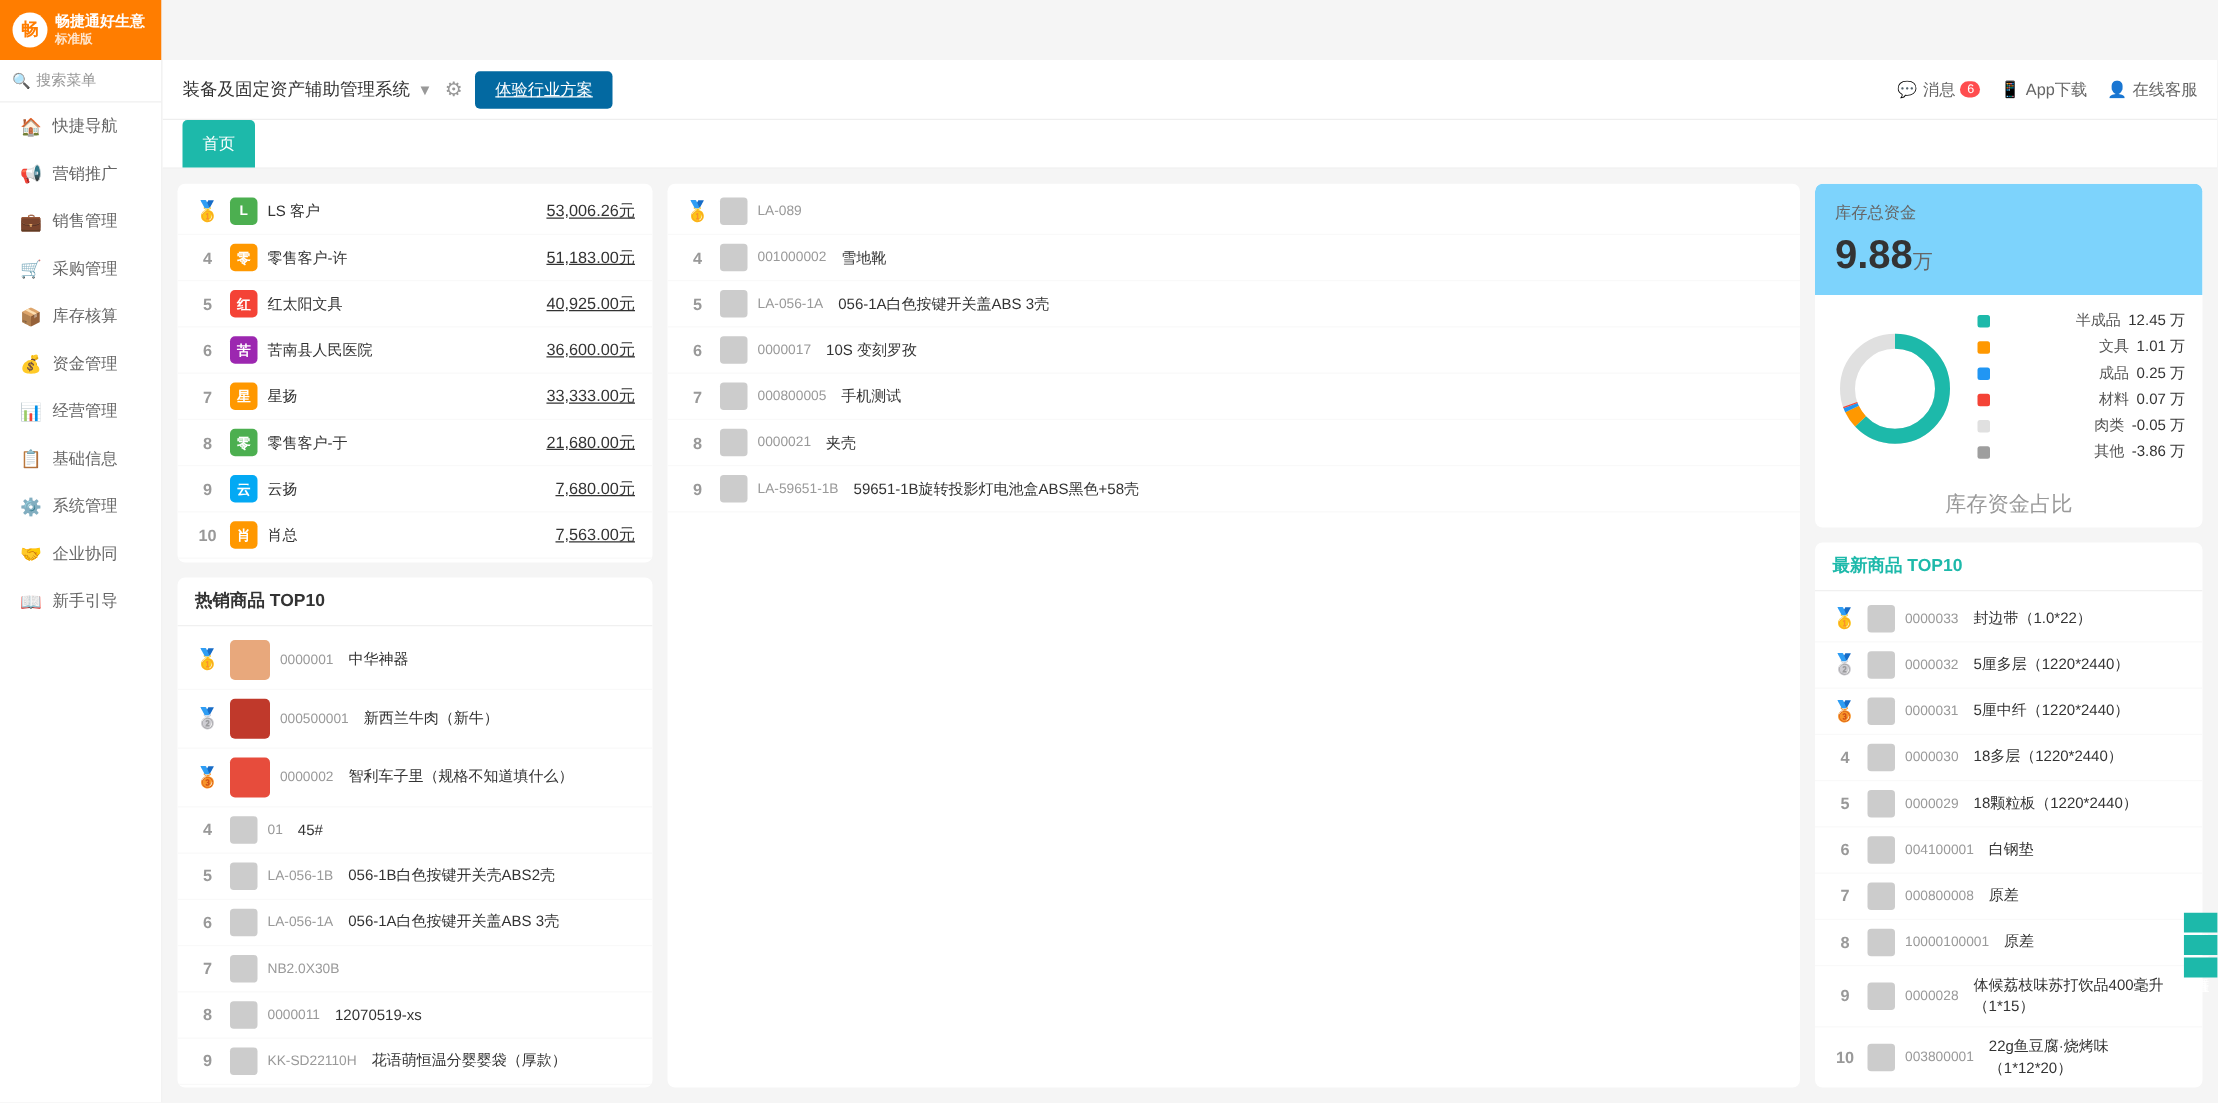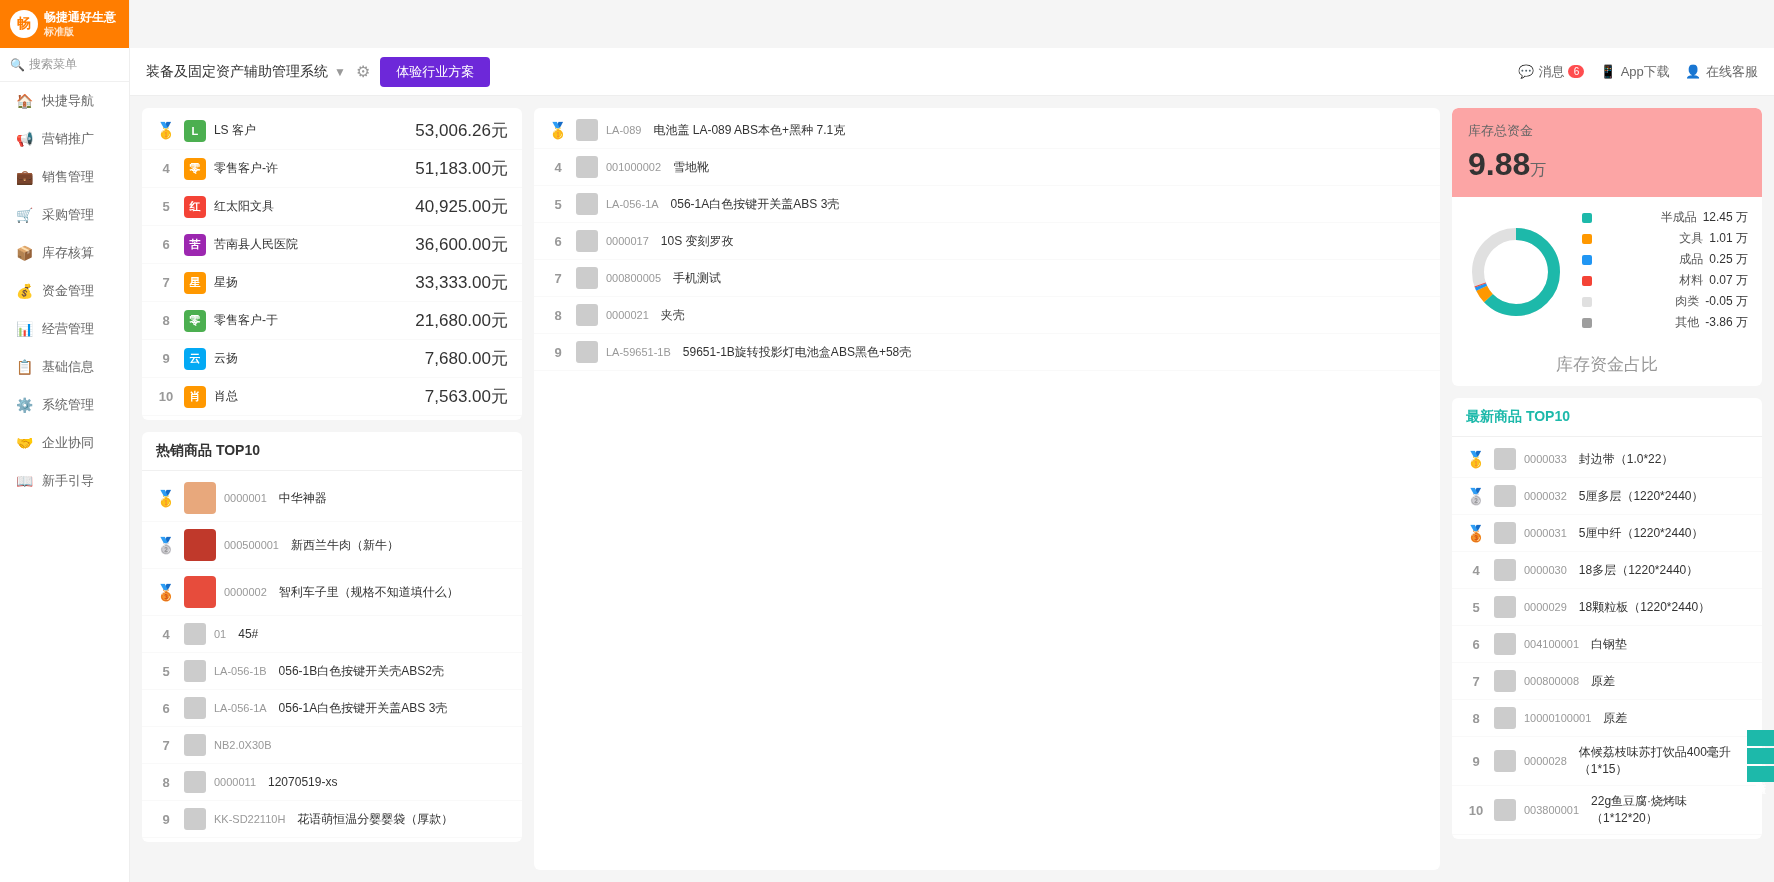"体验行业方案" .topbar-btn { background: #6d28d9 -> #0369a1; text-decoration: none -> underline }
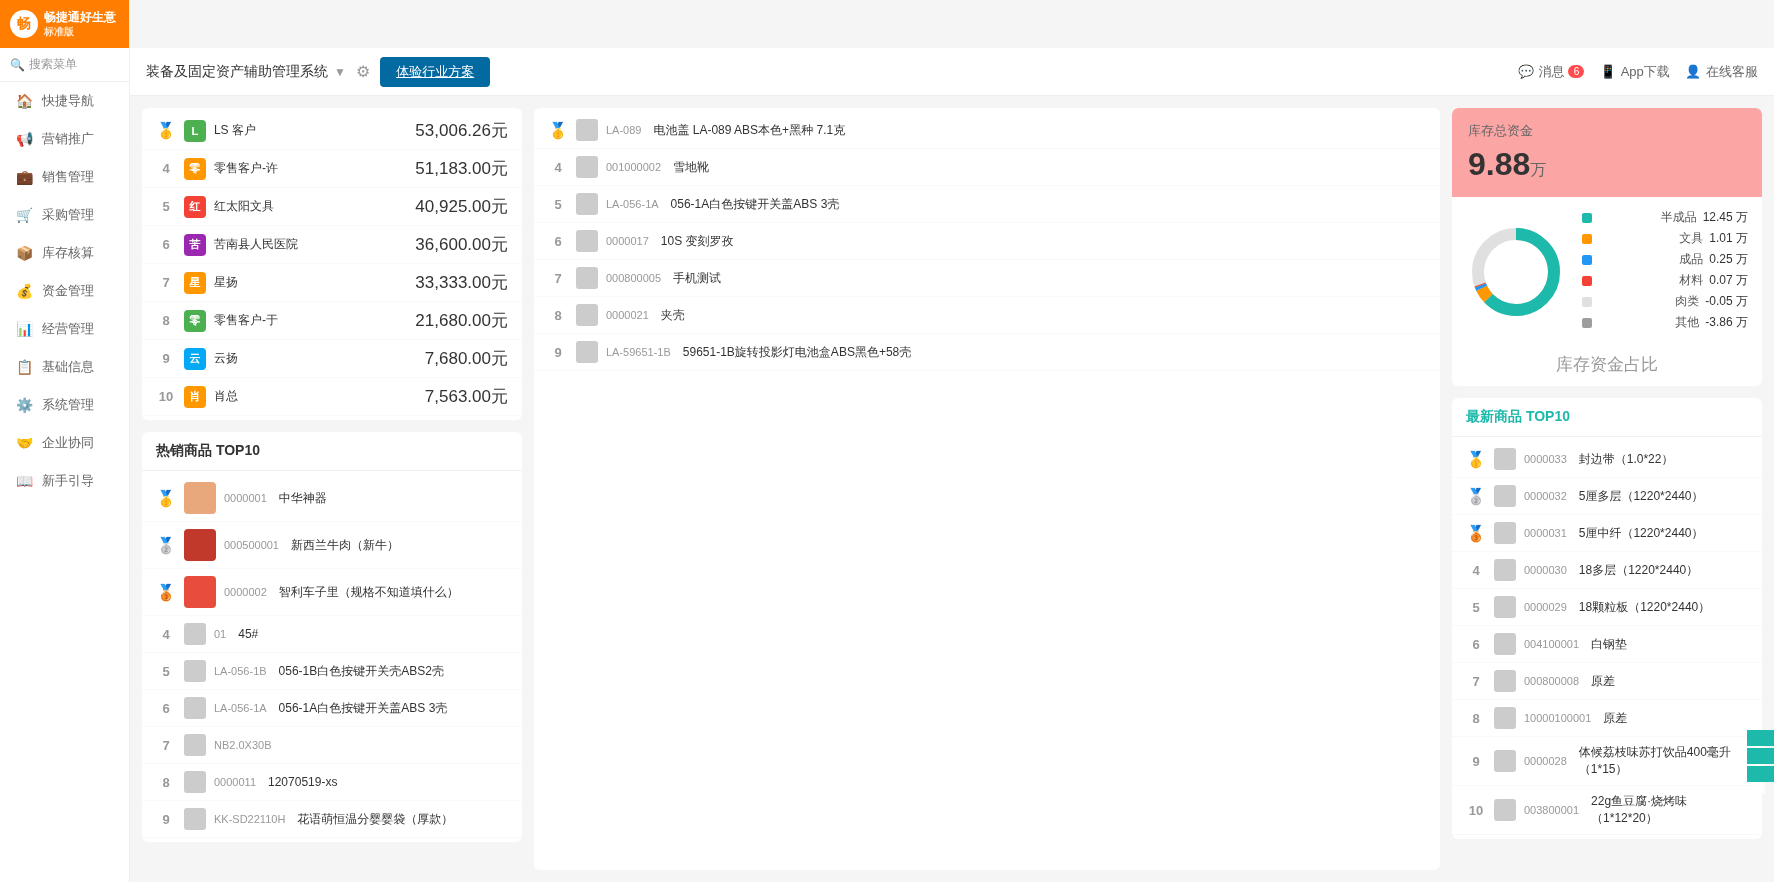"首页" div.page-tabs { html: none -> <div> <span>首页</span> </div> }
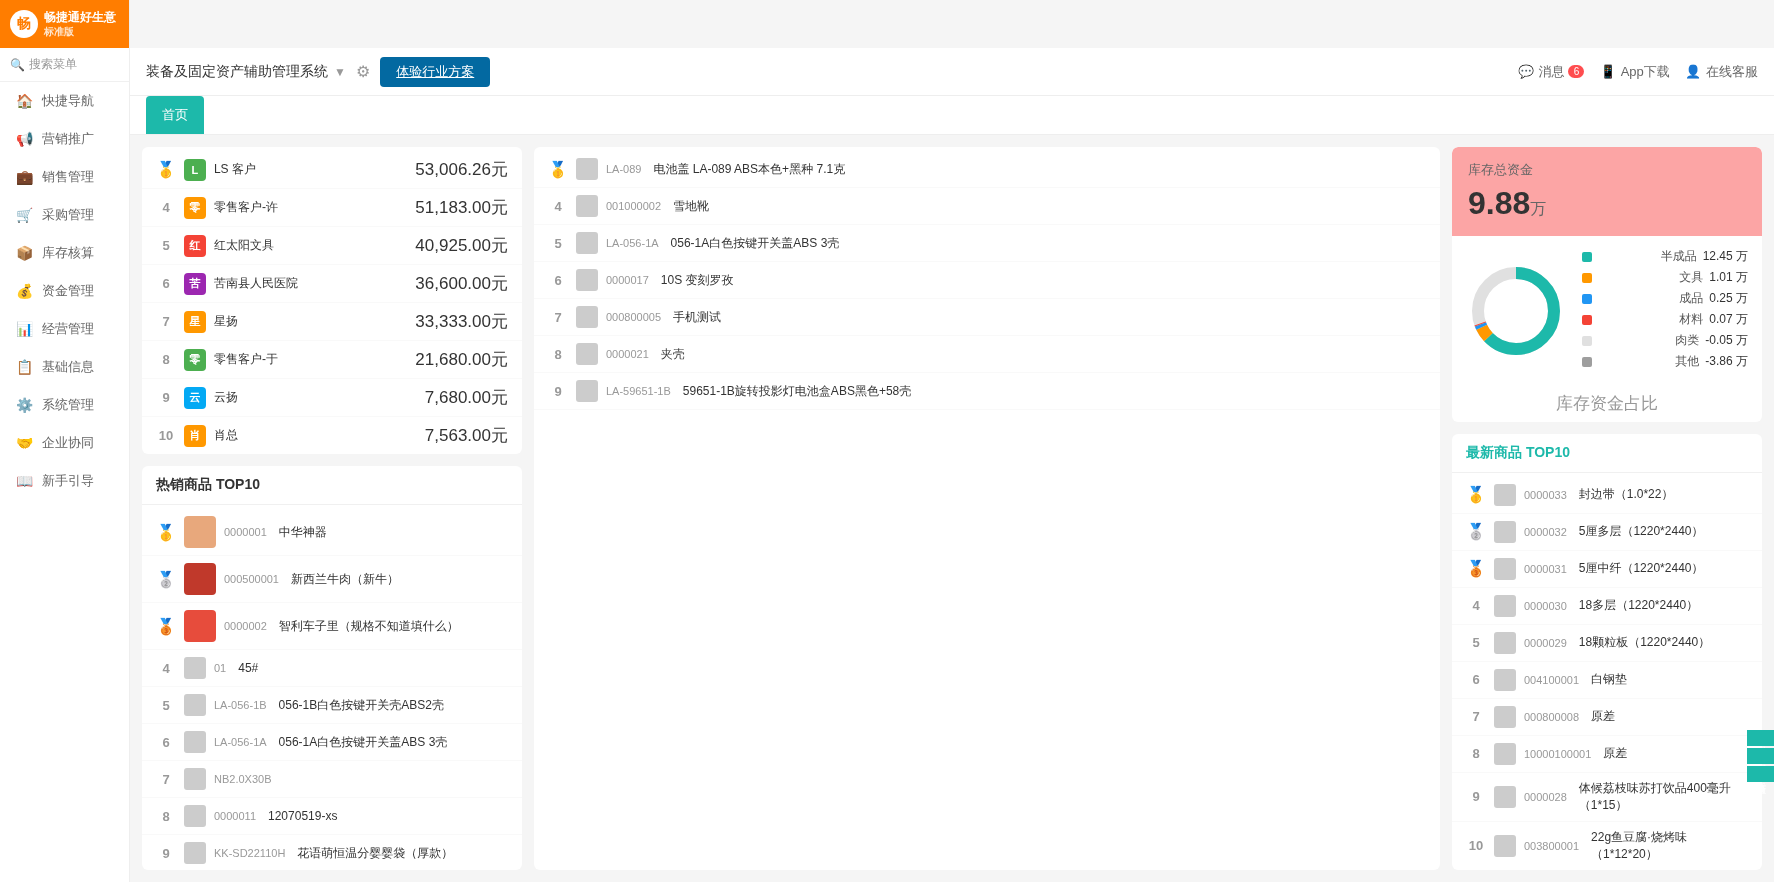"53,006.26元" .rank-value { font-size: 17px -> 13px; text-decoration: none -> underline }
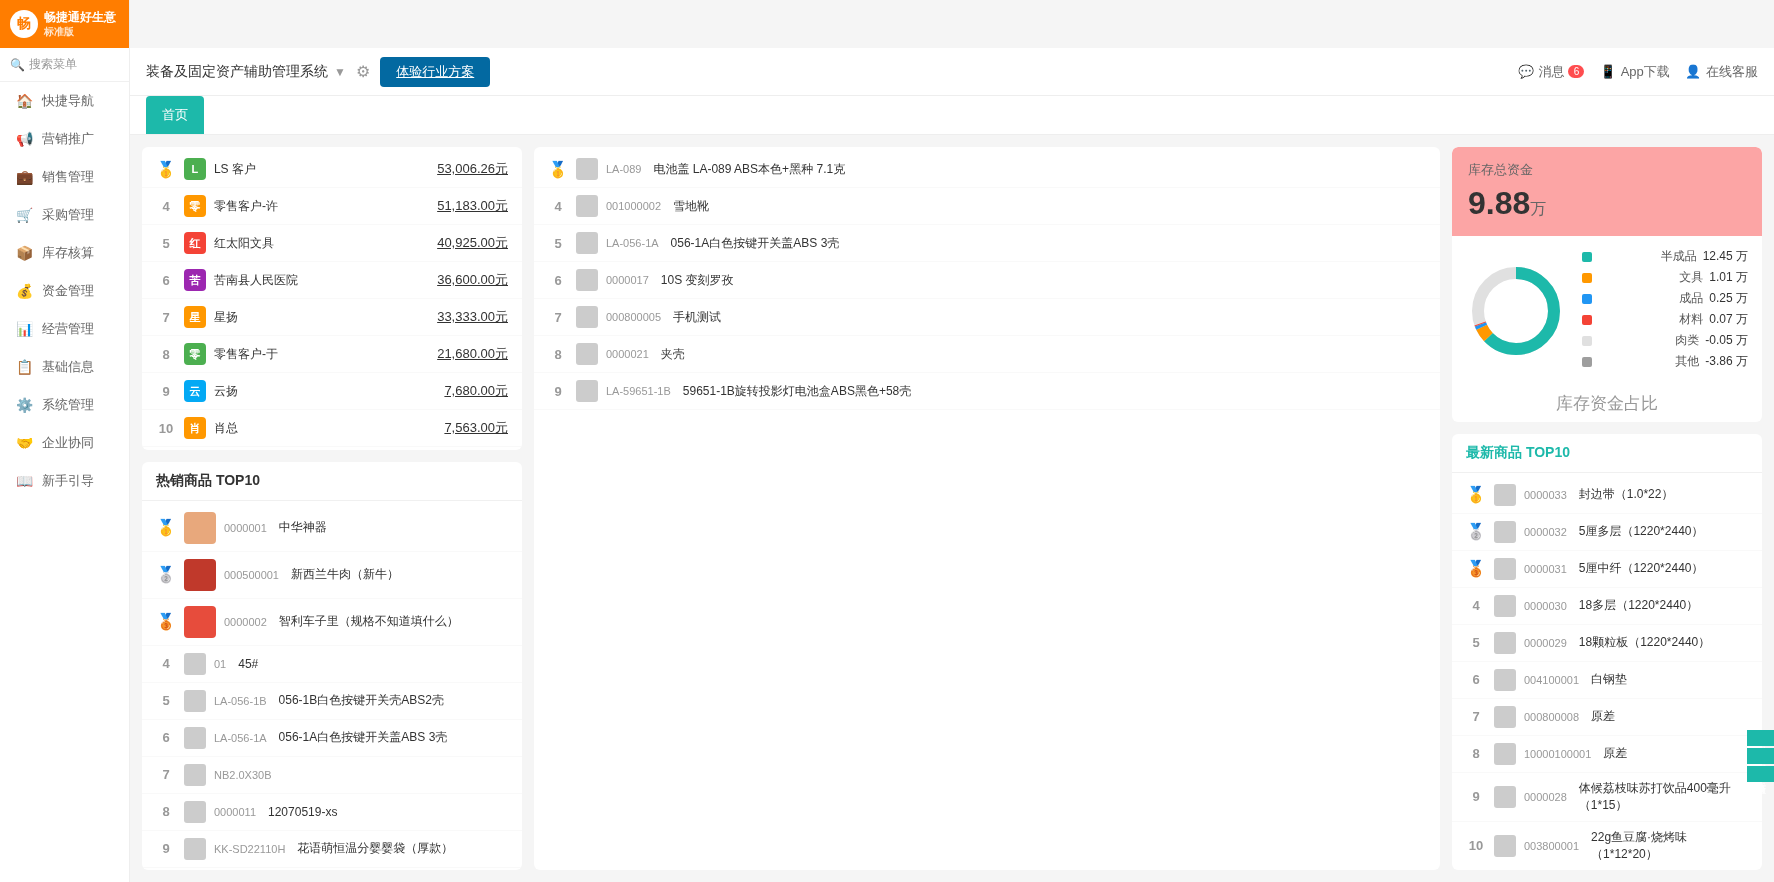"电池盖 LA-089 ABS本色+黑种 7.1克" span.rank-name { html: <span>电池盖 LA-089 ABS本色+黑种 7.1克</span> -> none }
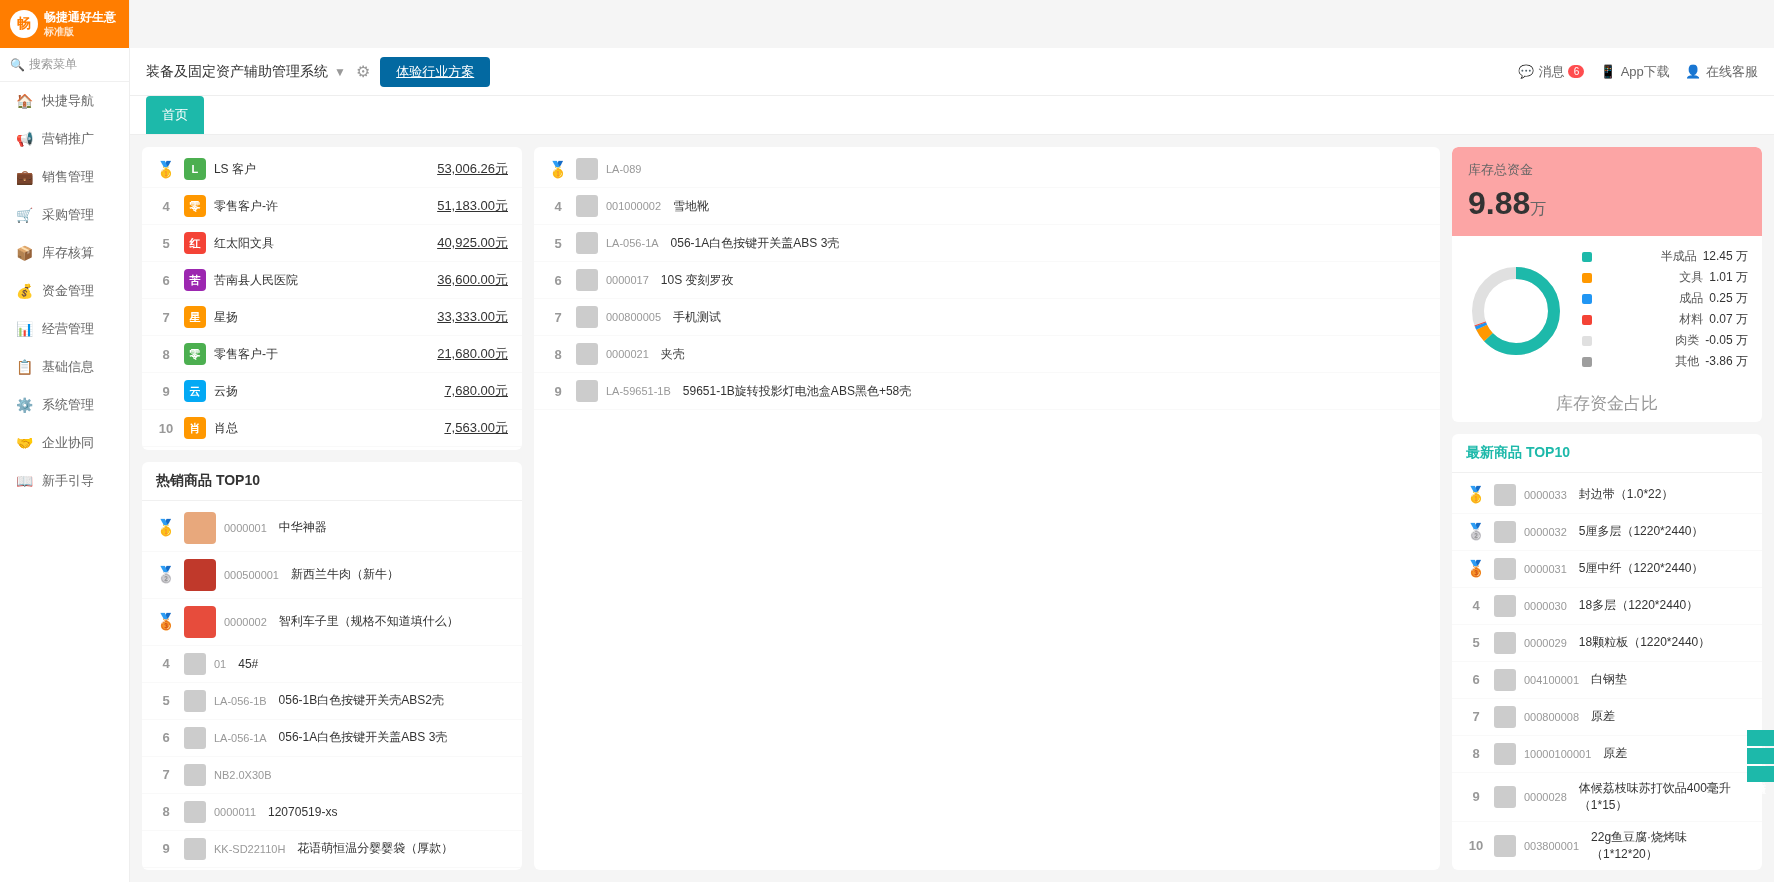"库存总资金" div { background: #fca5a5 -> #7dd3fc }
